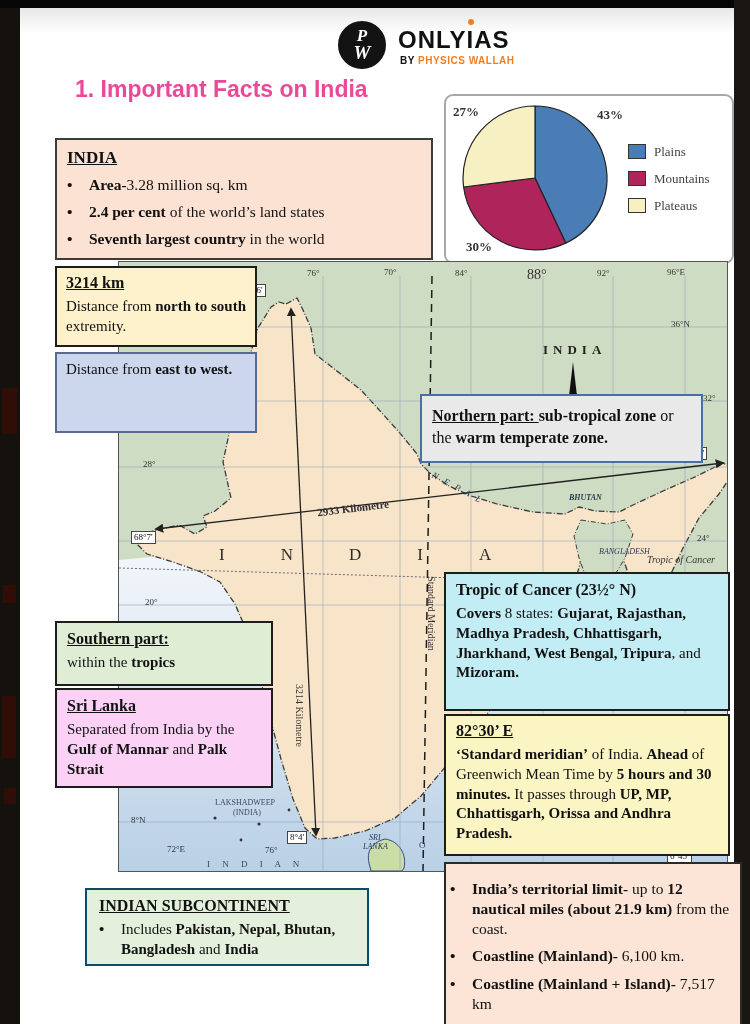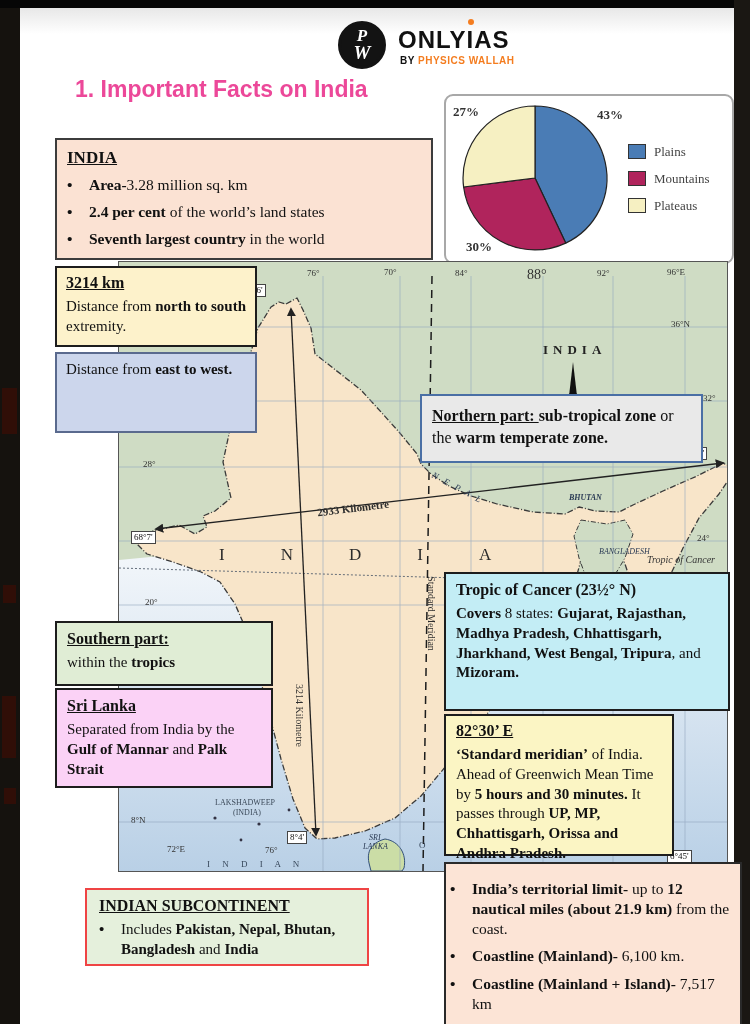"82°30’ E" #box-meridian { width: 230px -> 286px }
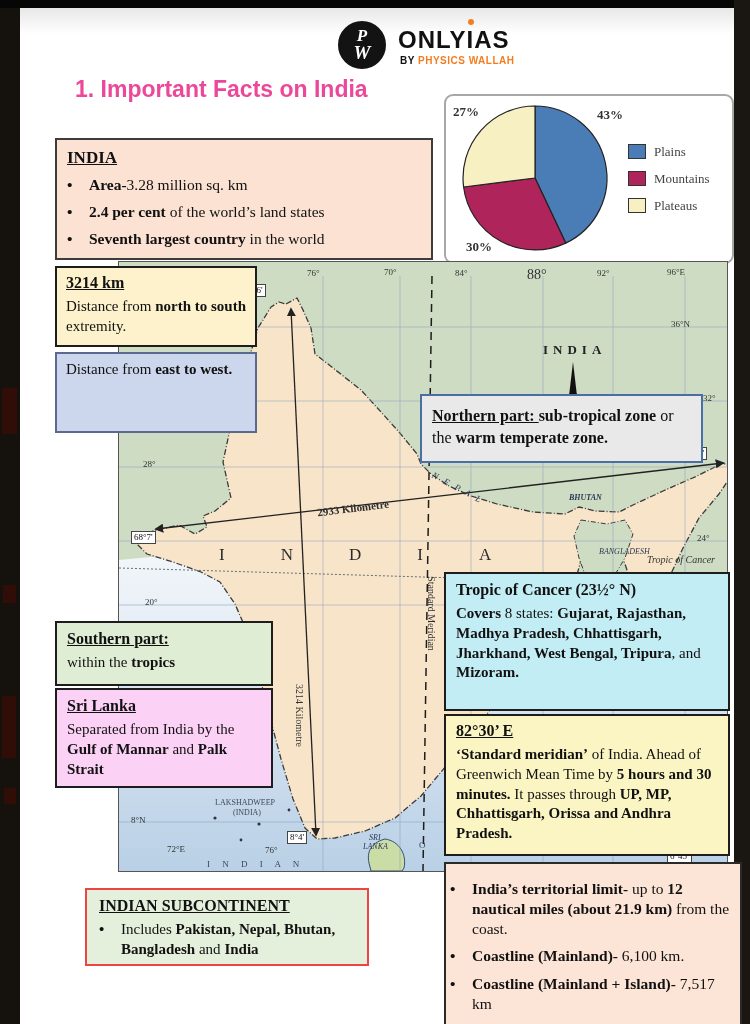"Ahead" span { font-weight: normal -> bold }
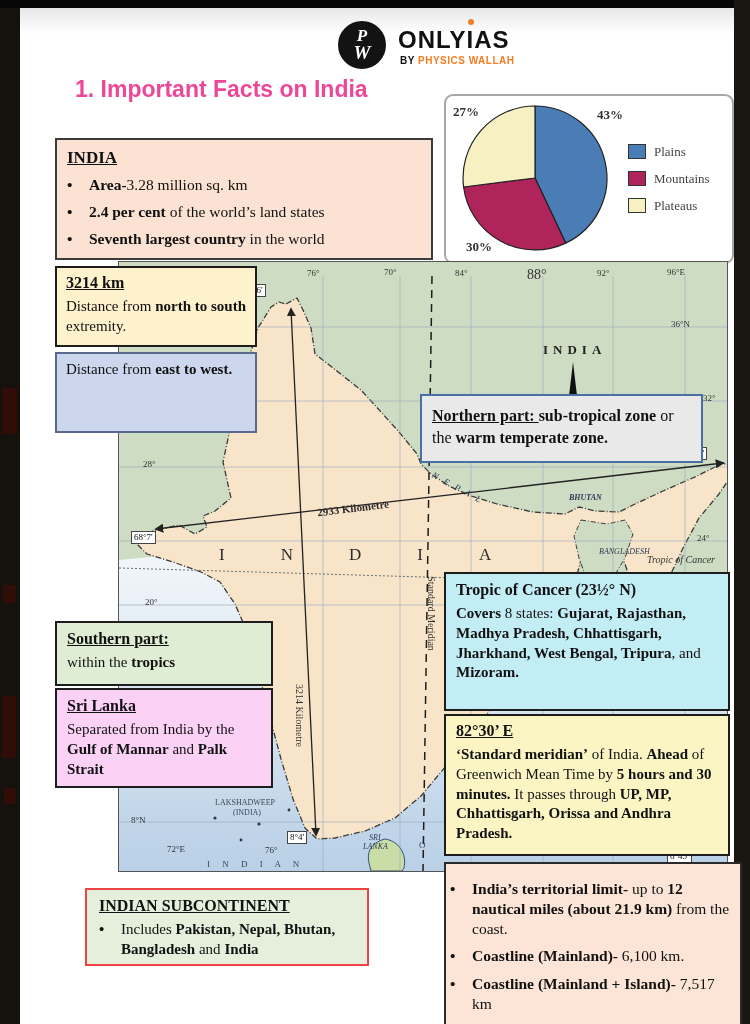"INDIAN SUBCONTINENT" #box-subcont { border: 2px solid #ef4444 -> 2px solid #0c4a6e }
